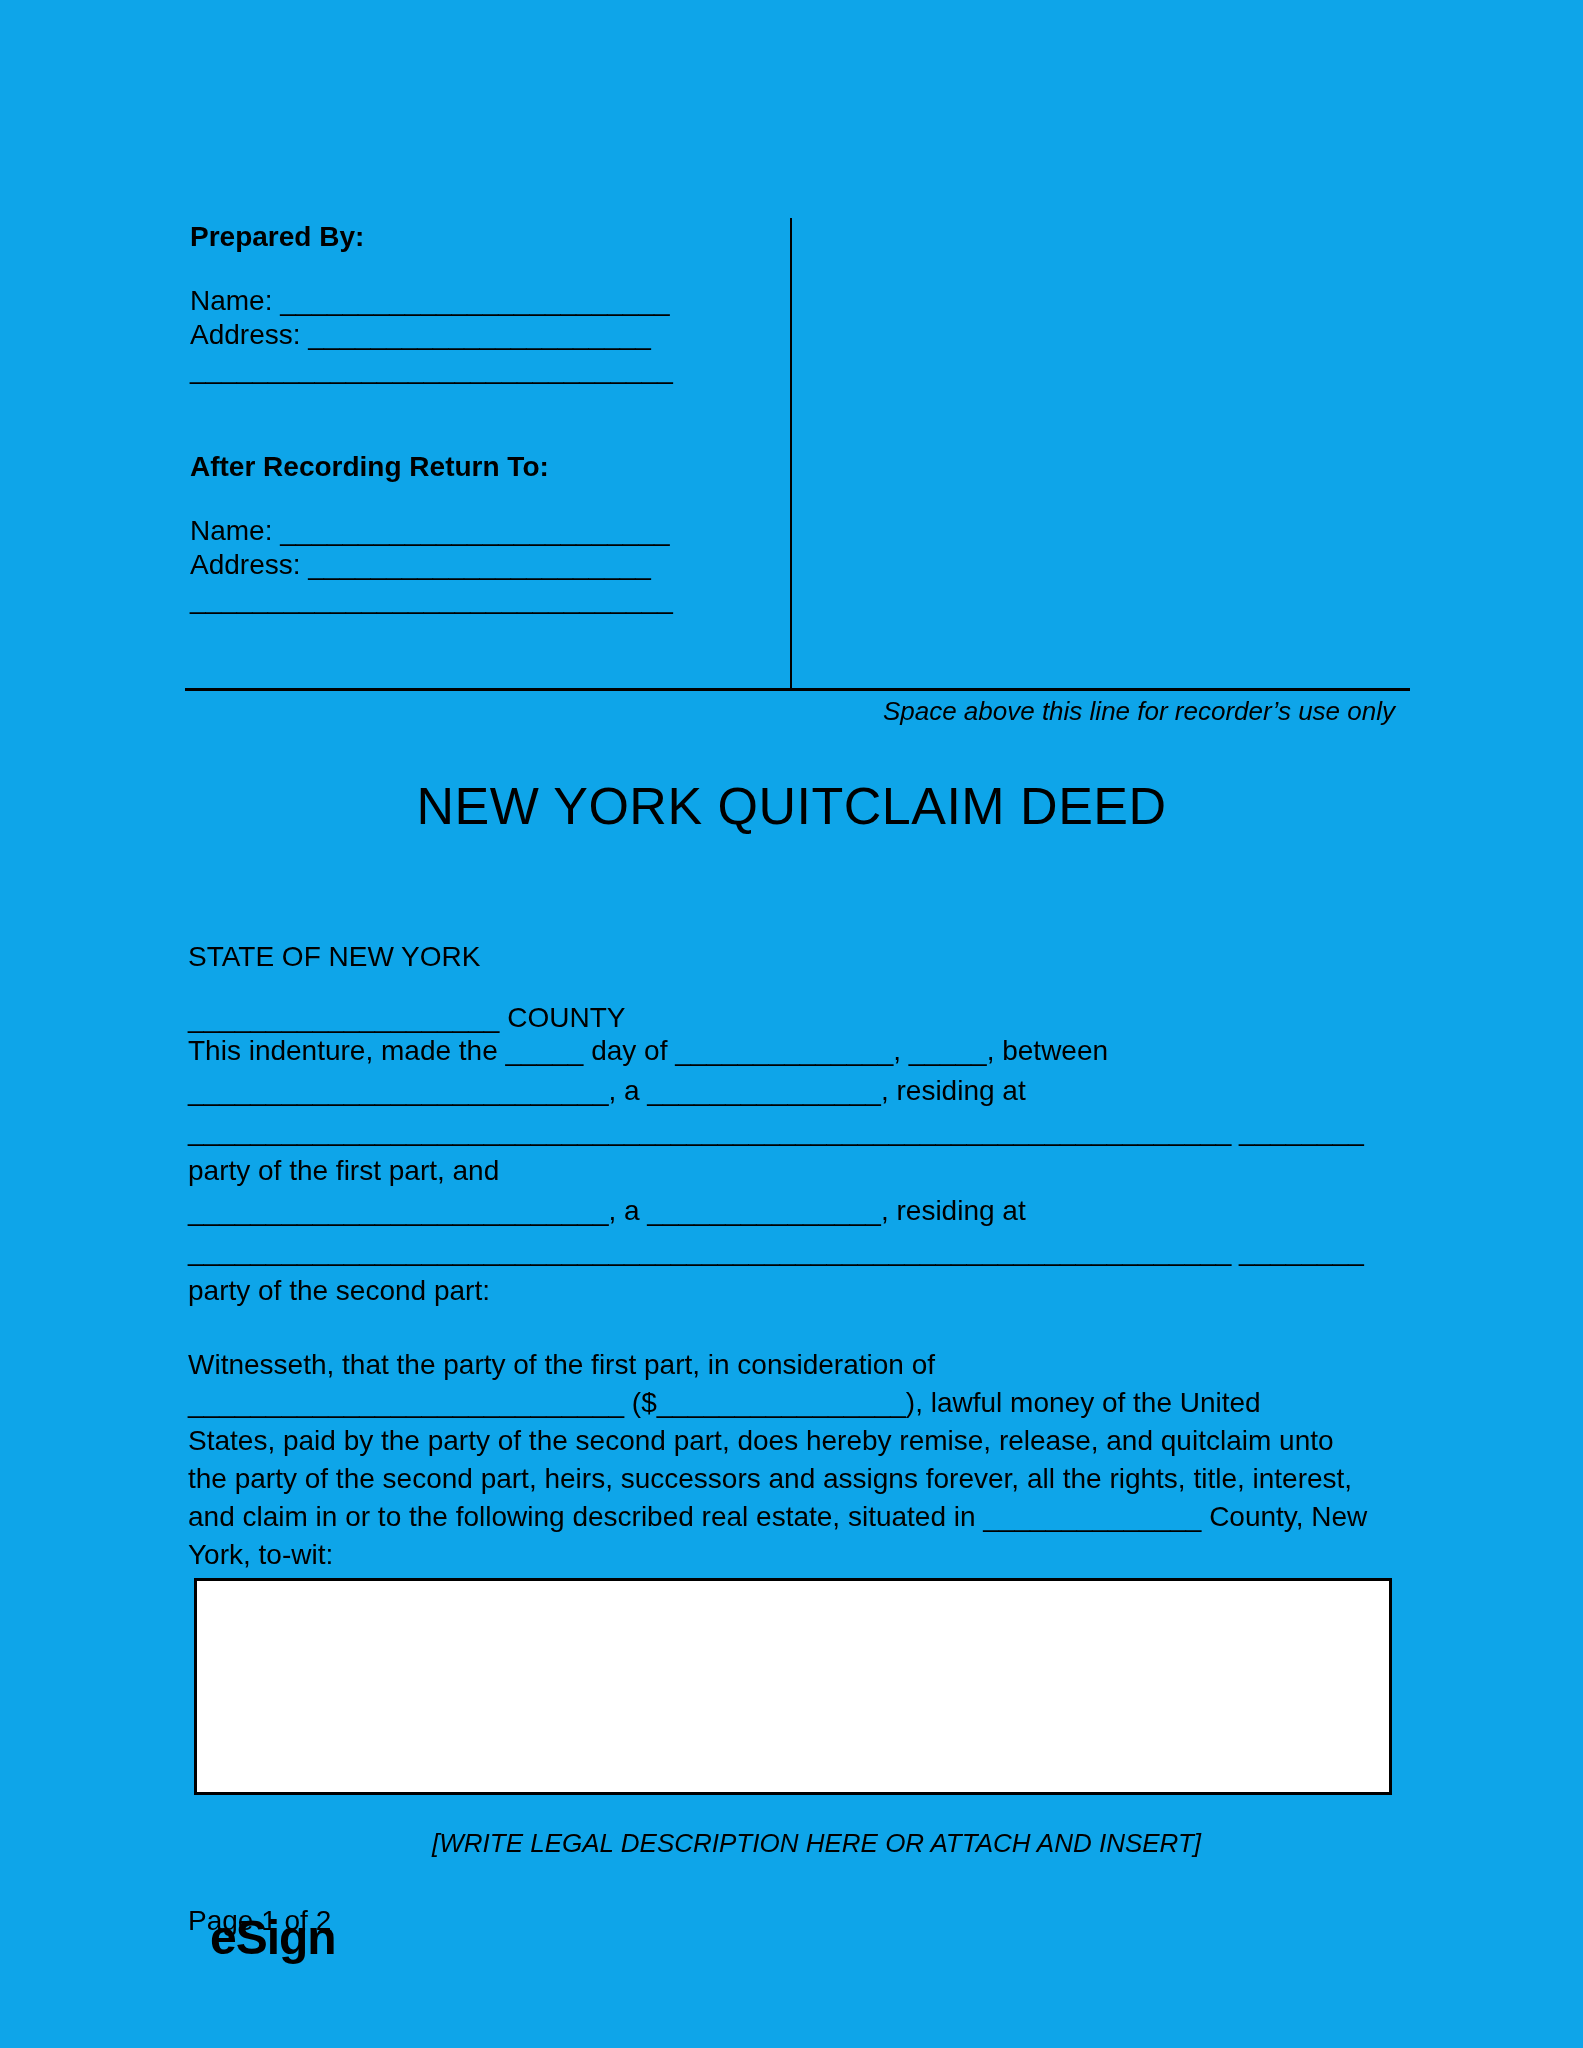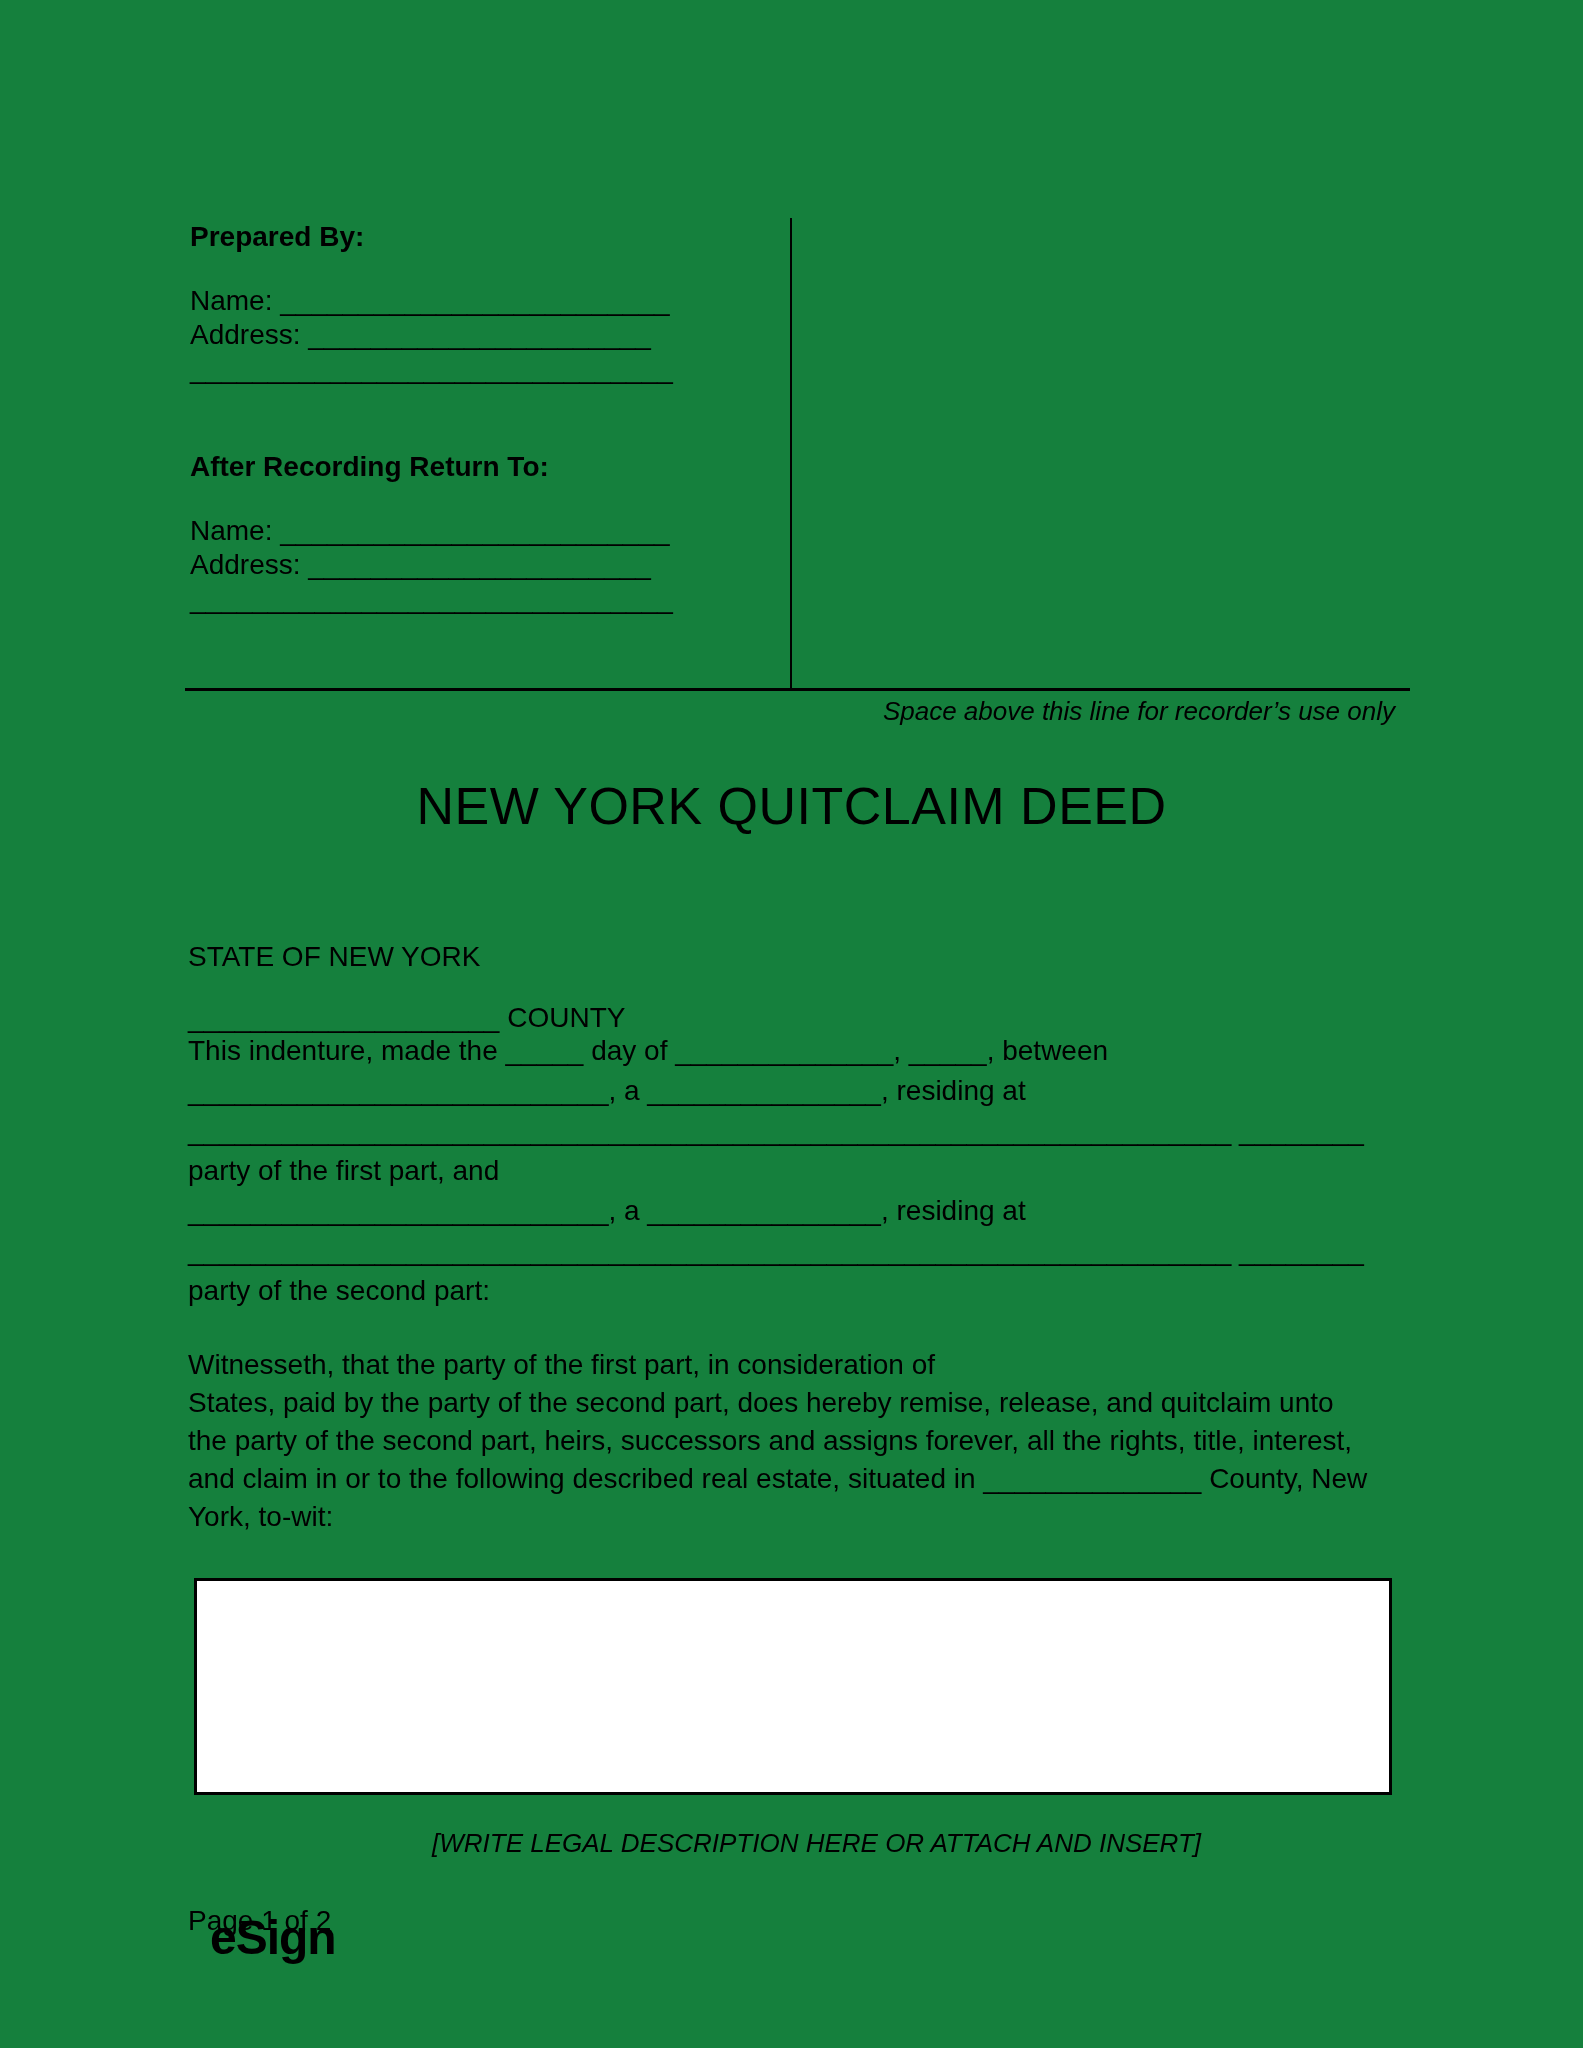"Prepared By:" .page { background: #15803d -> #0ea5e9 }
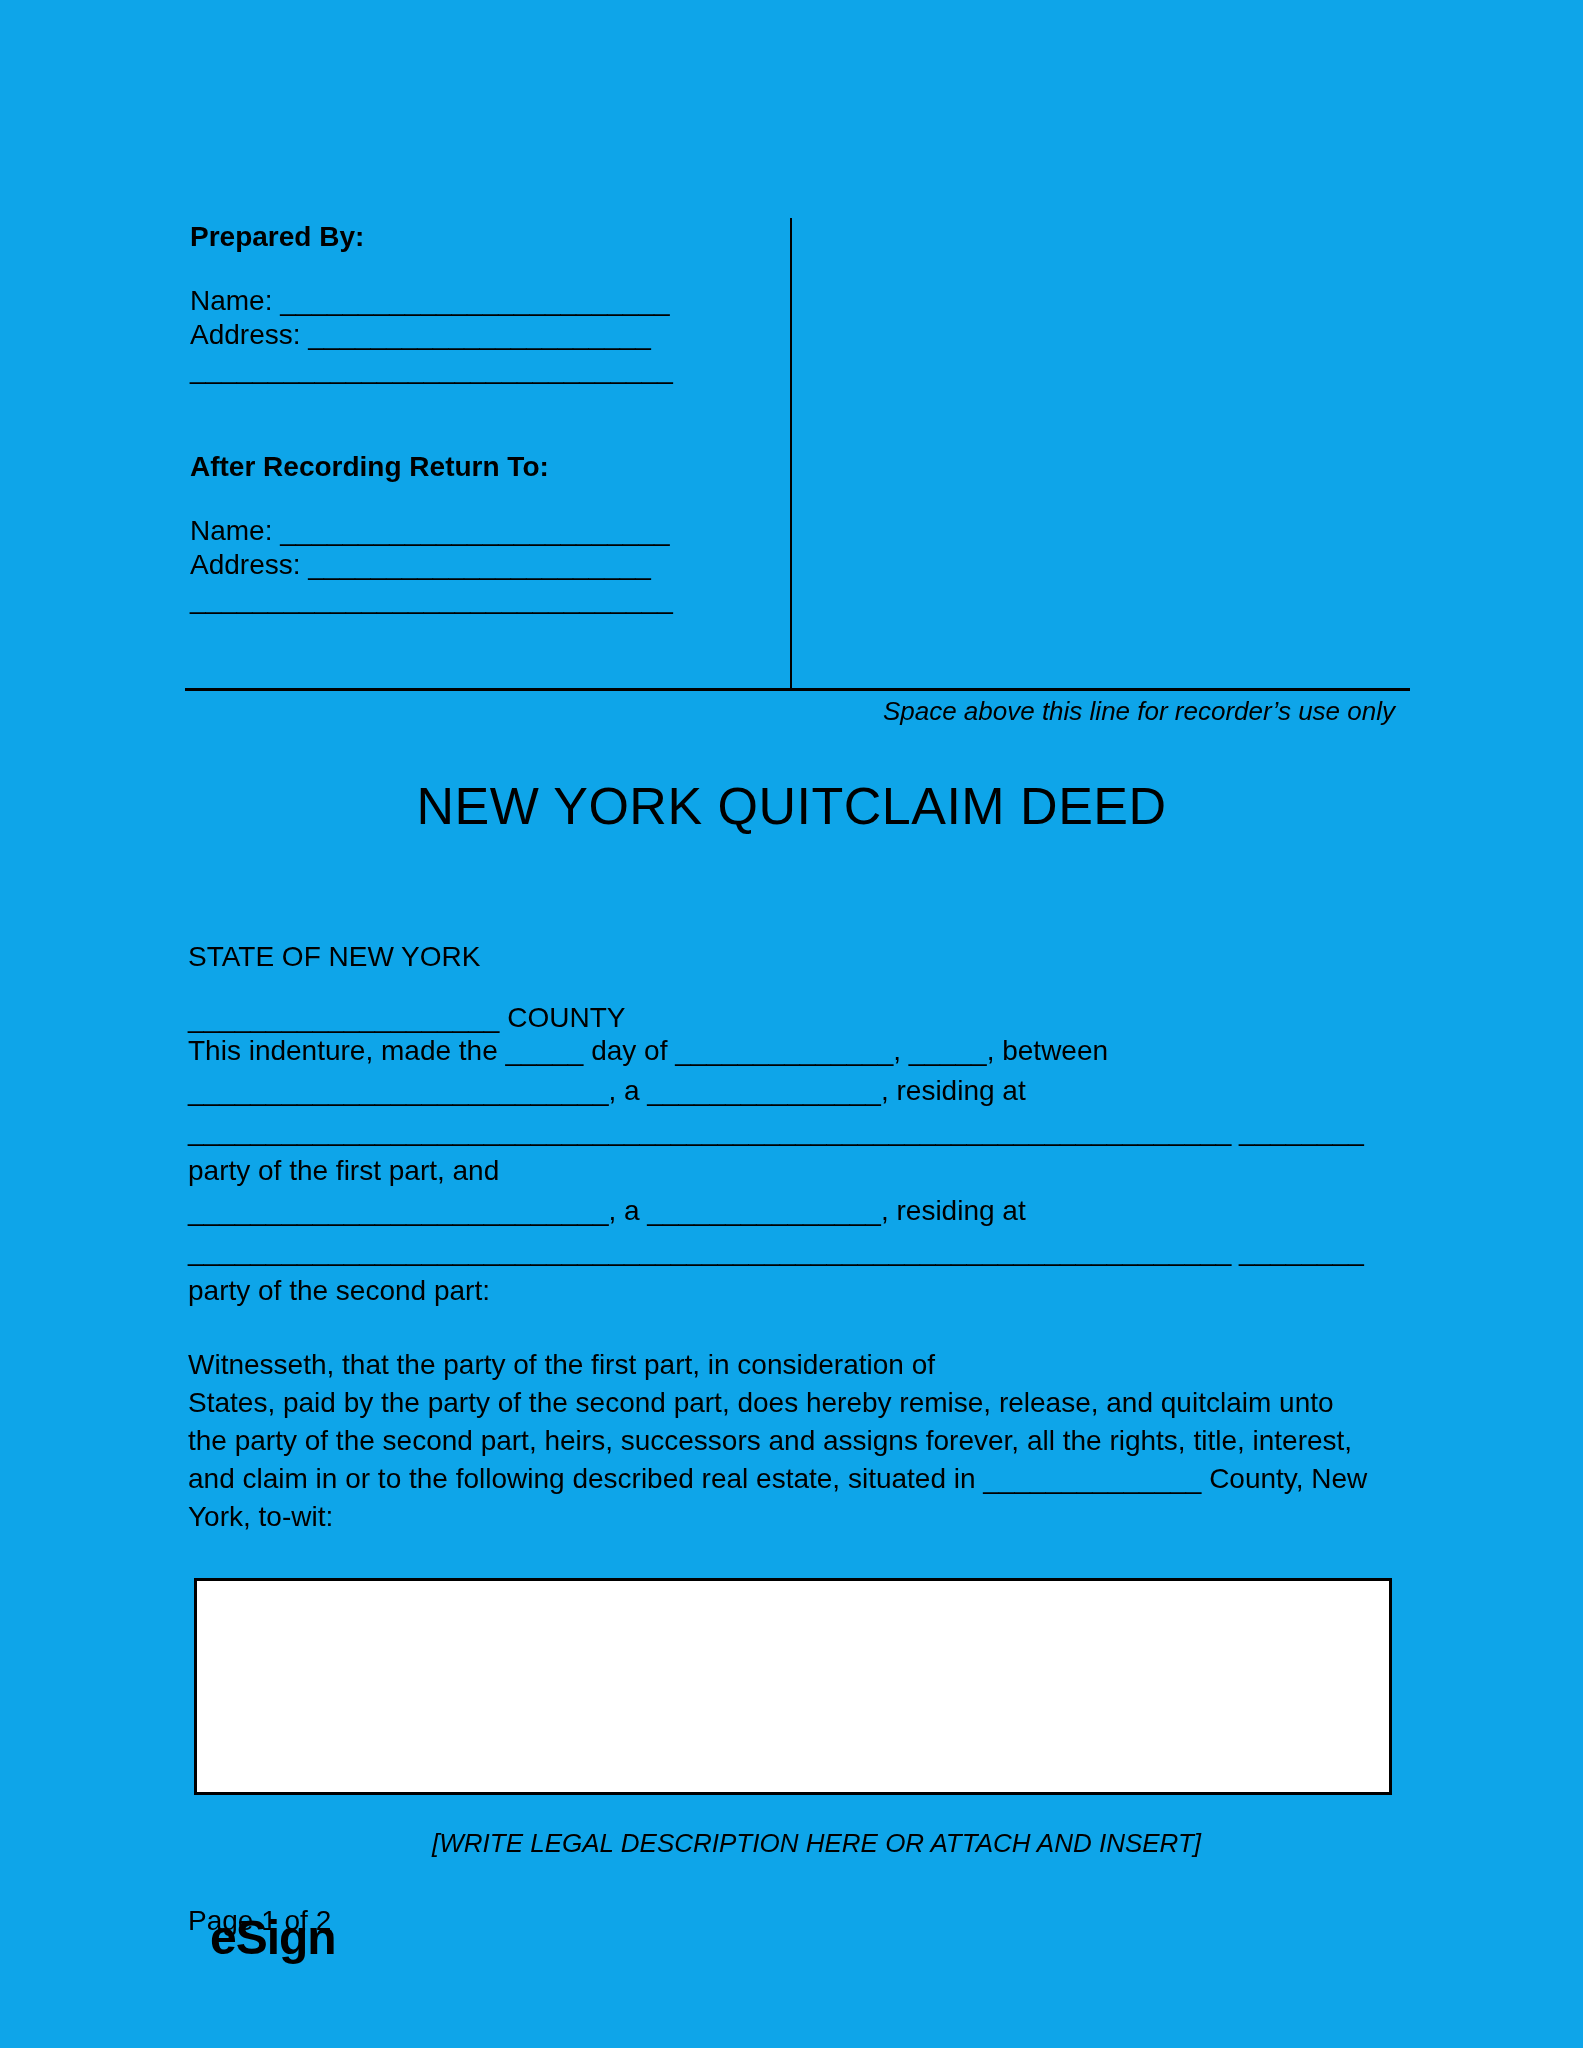"____________________________" div.line { html: none -> <div>____________________________ ($________________), lawful money of the United</div> }
